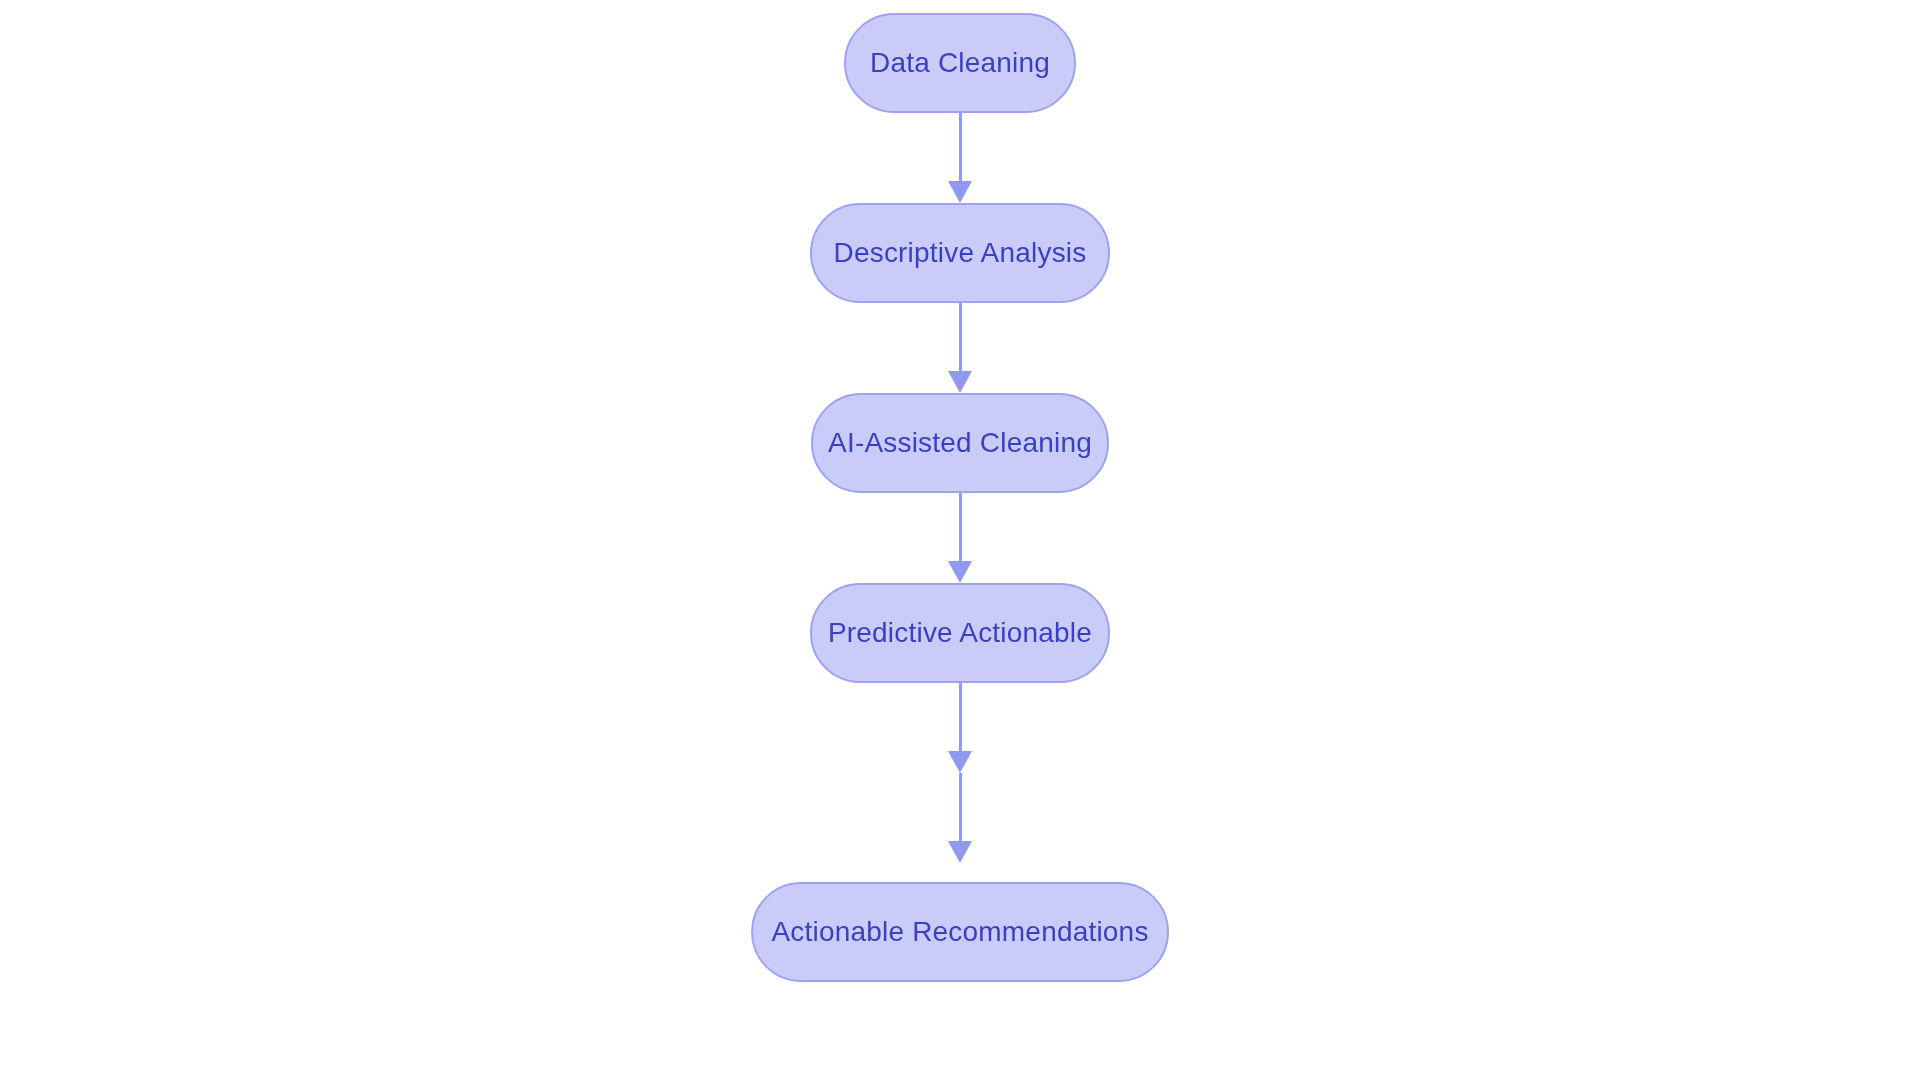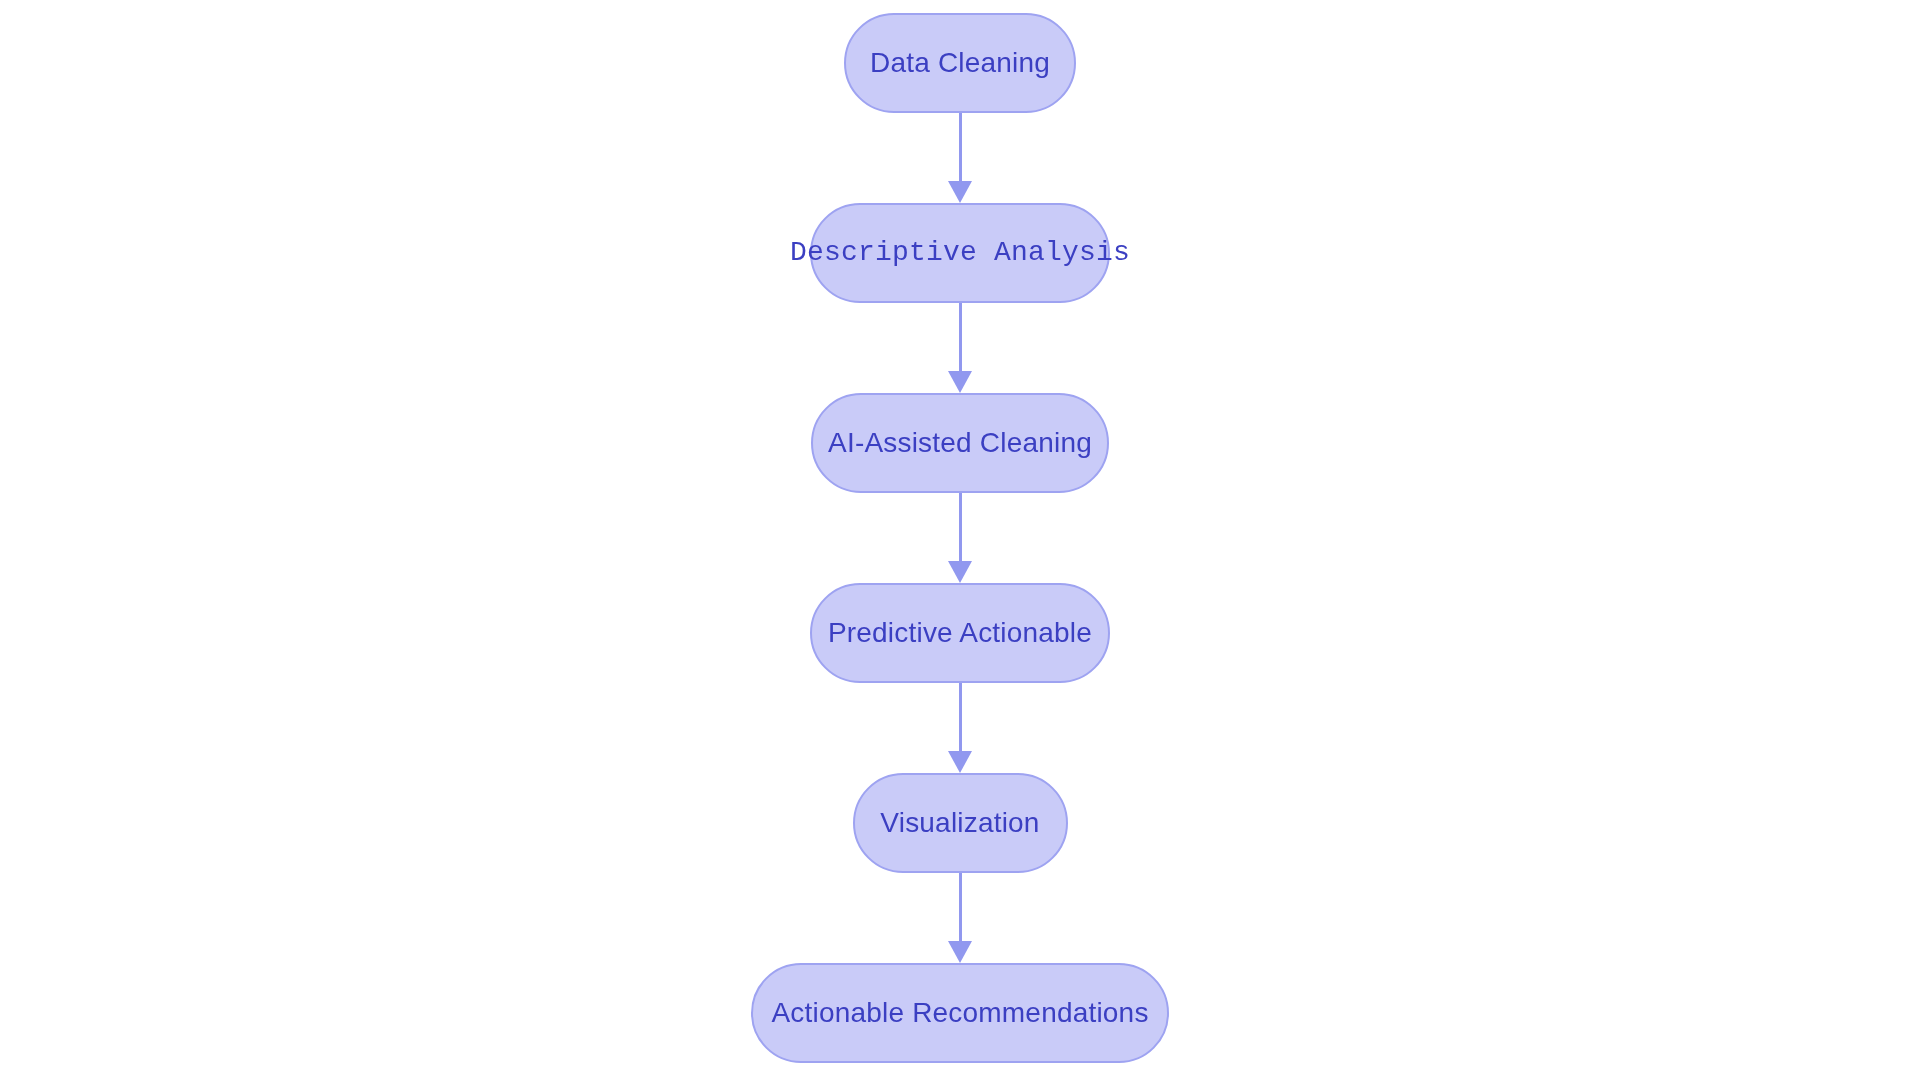"Descriptive Analysis" .node[data-node-id="descriptive-analysis"] { font-family: Liberation Mono, monospace -> none }
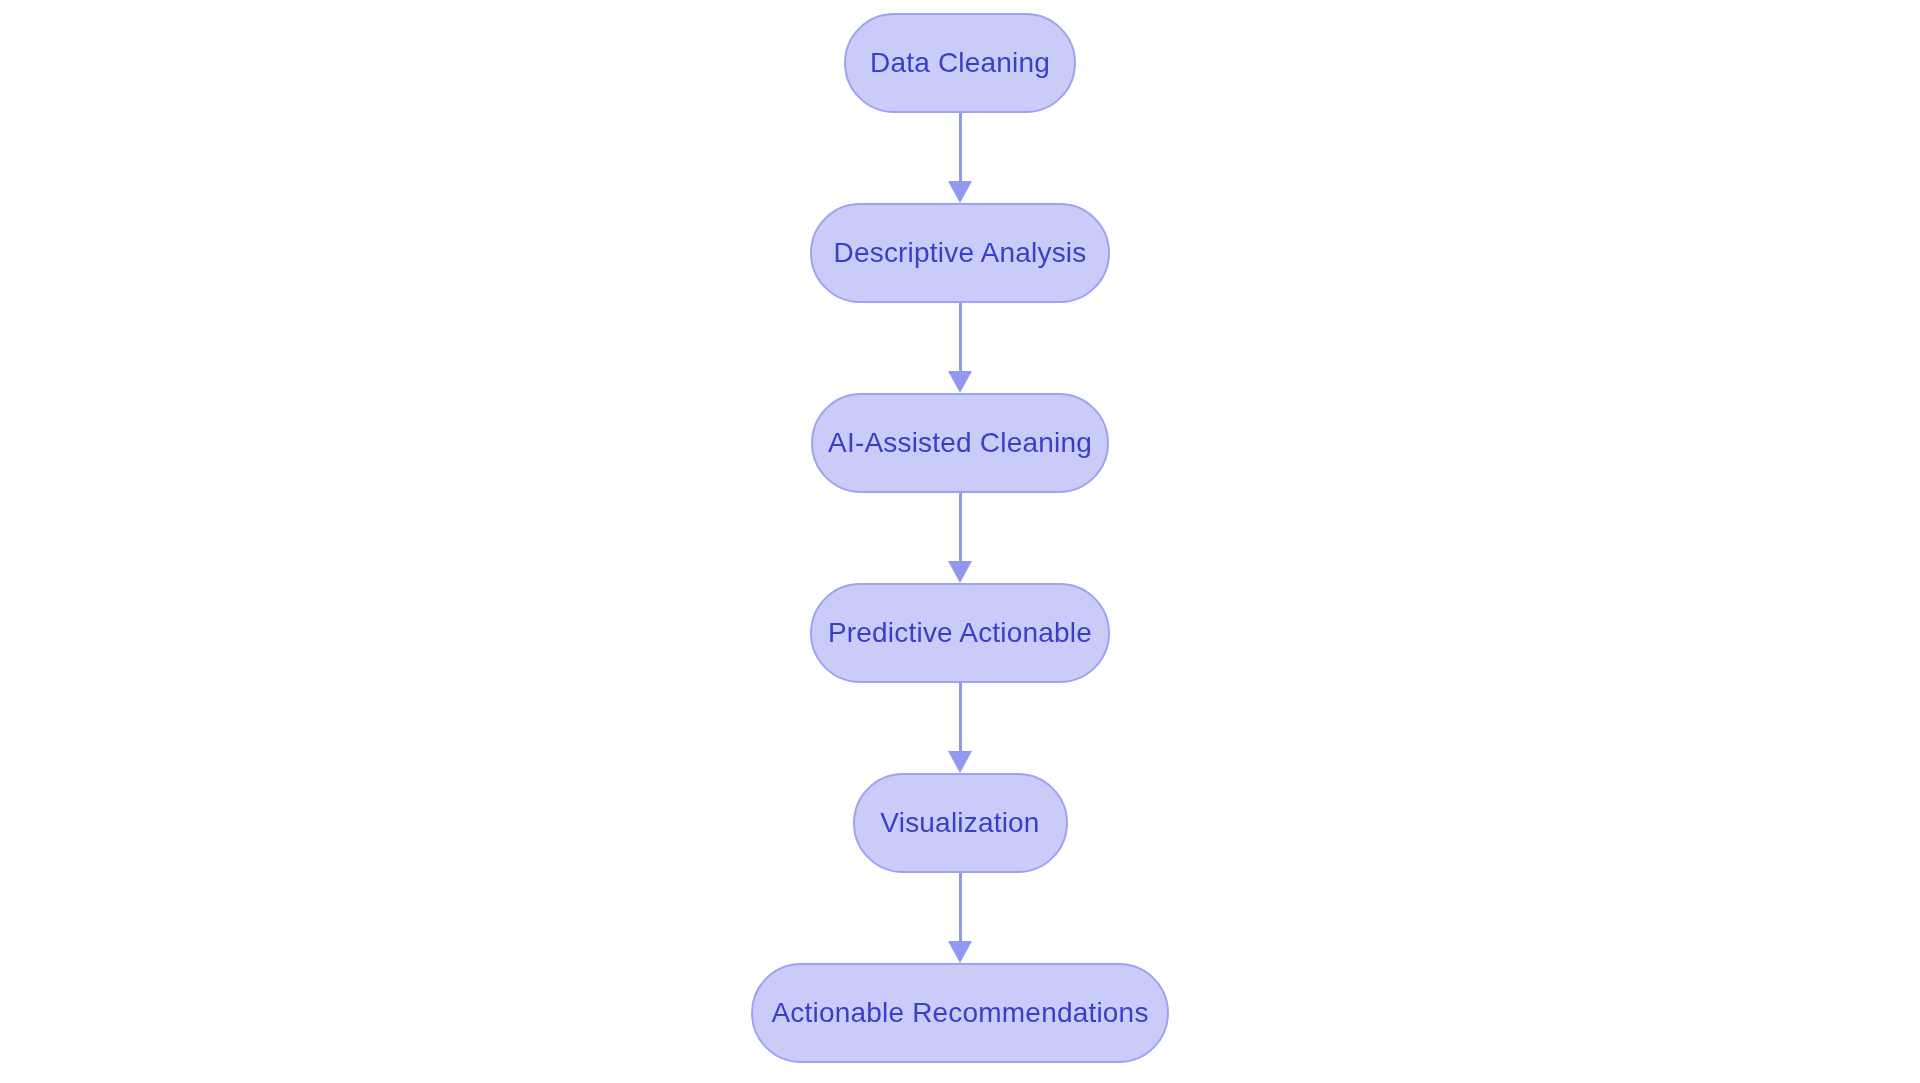"Visualization" div.node { html: <div> <span>Visualization</span> </div> -> none }
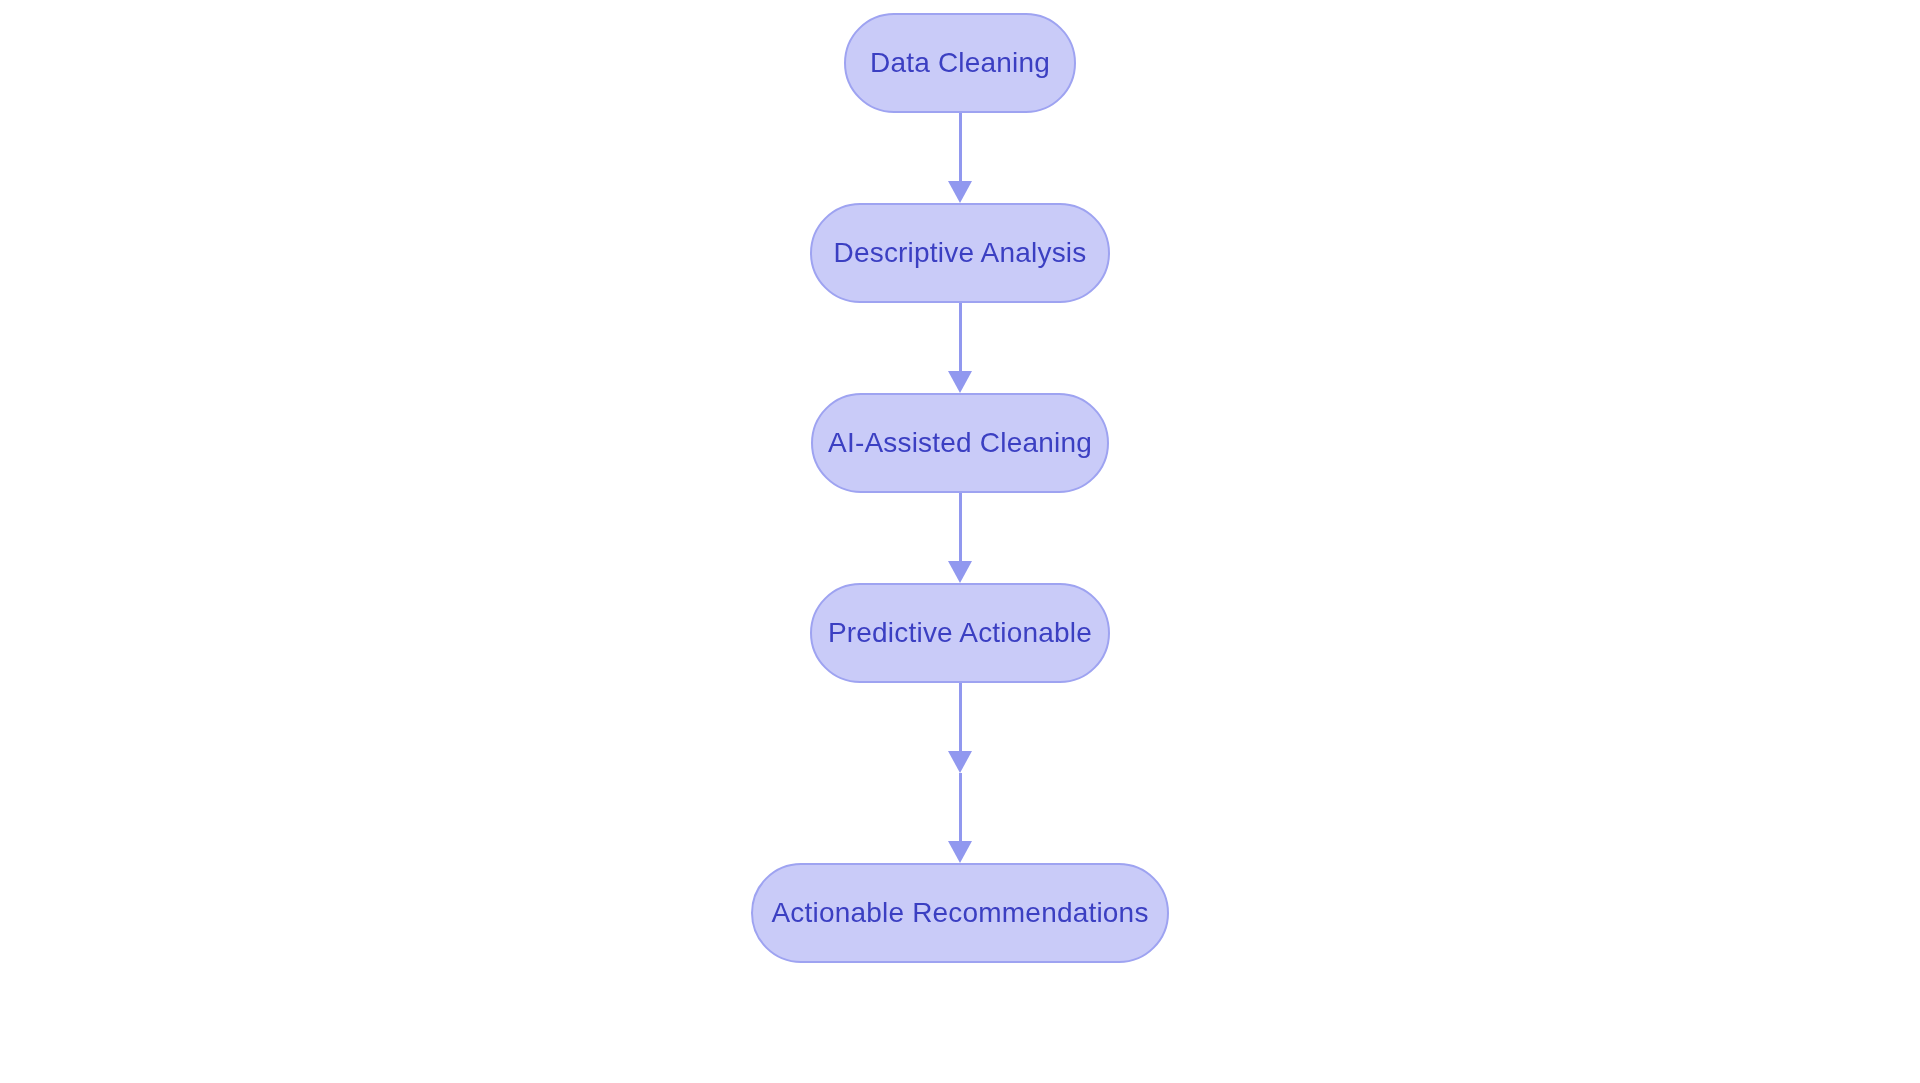"Actionable Recommendations" .node[data-node-id="actionable-recommendations"] { margin-top: none -> 19px }
